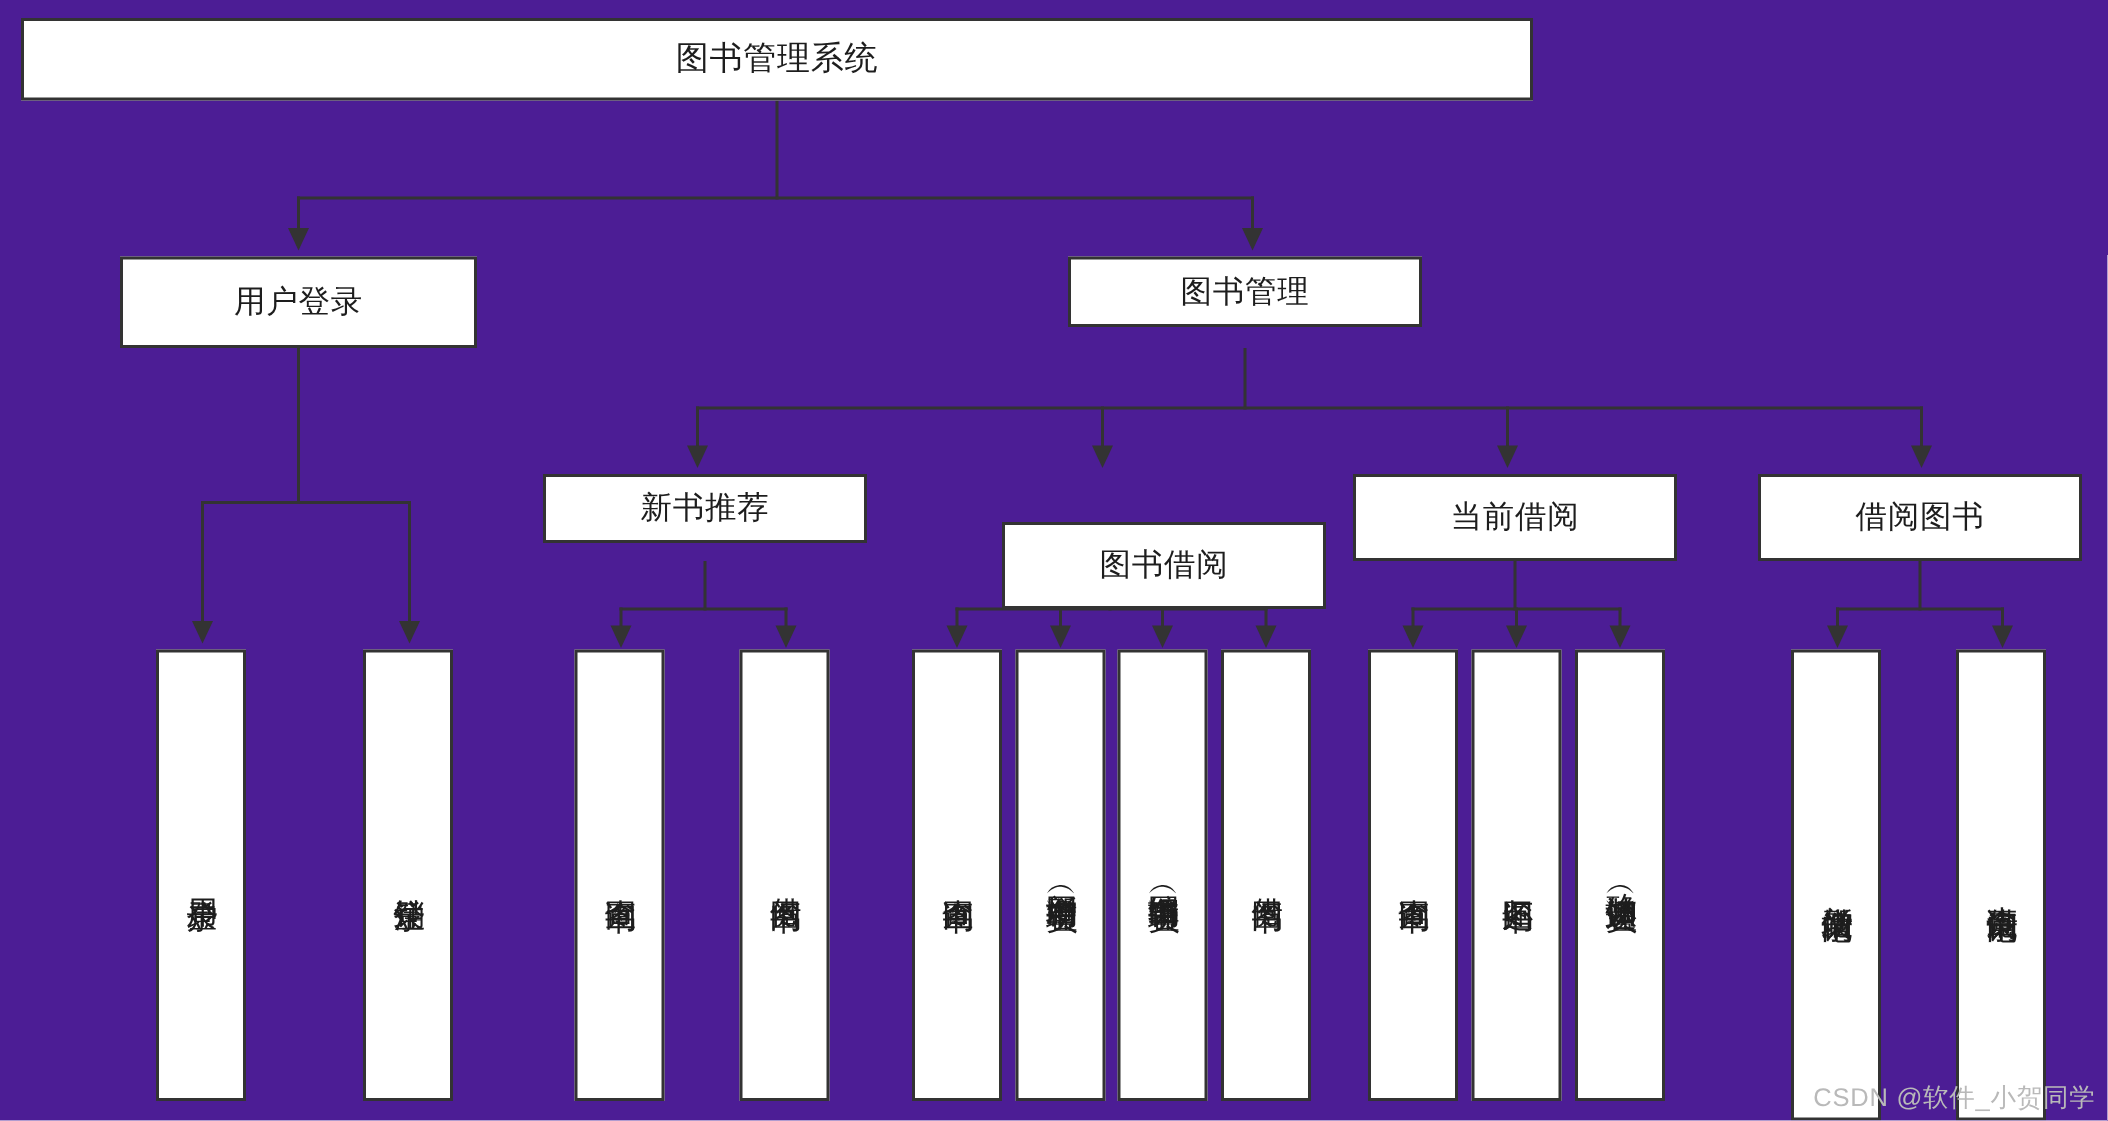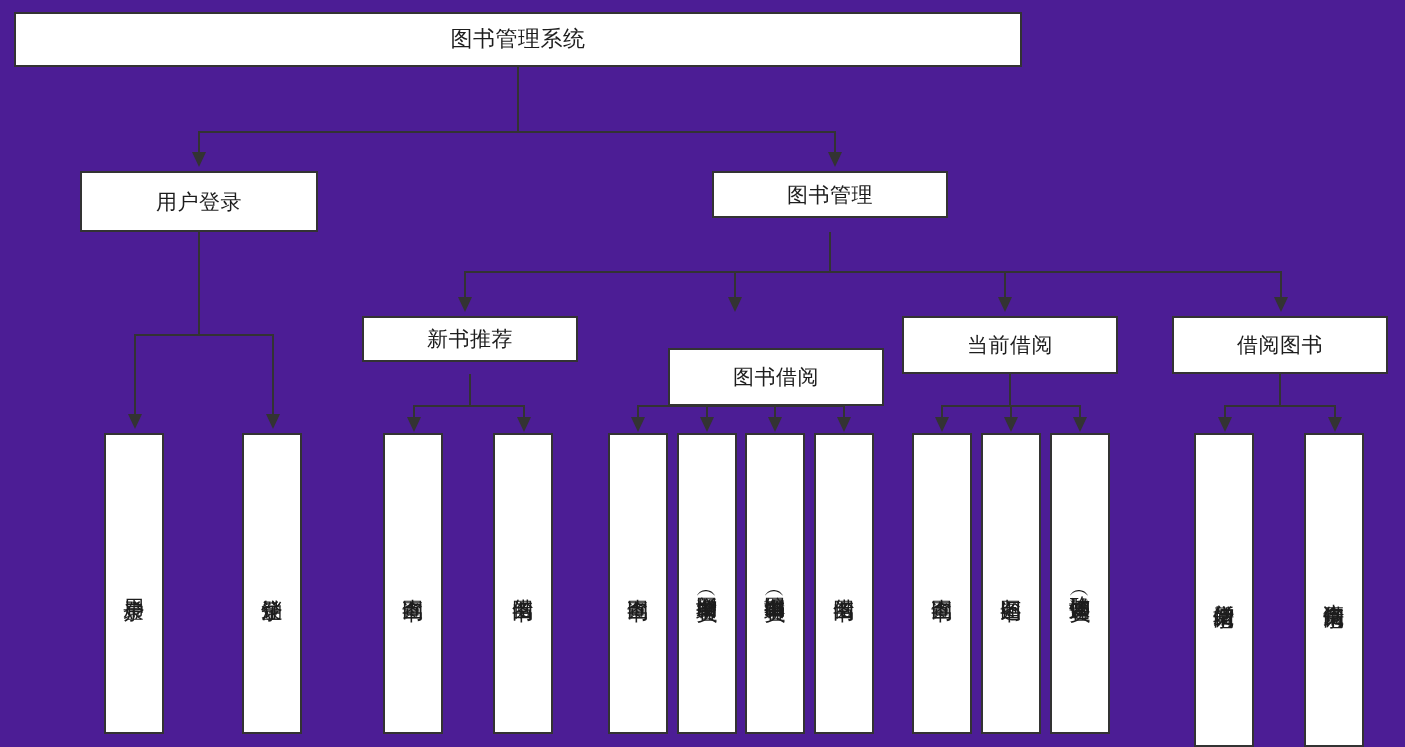"CSDN @软件_小贺同学" div { html: none -> <div>CSDN @软件_小贺同学</div> }
